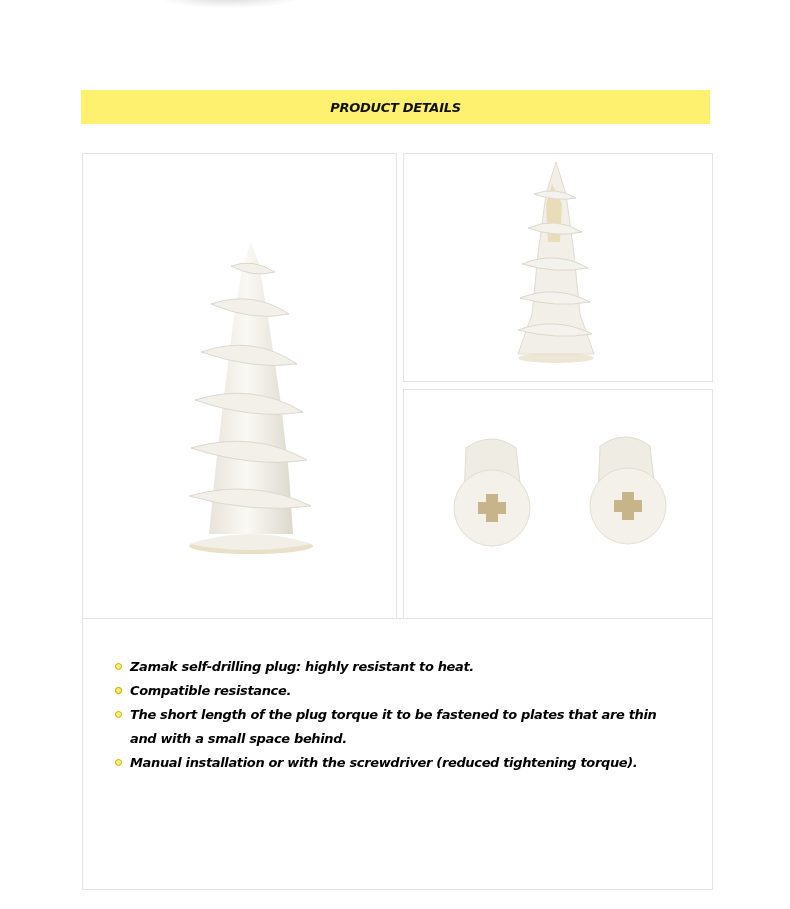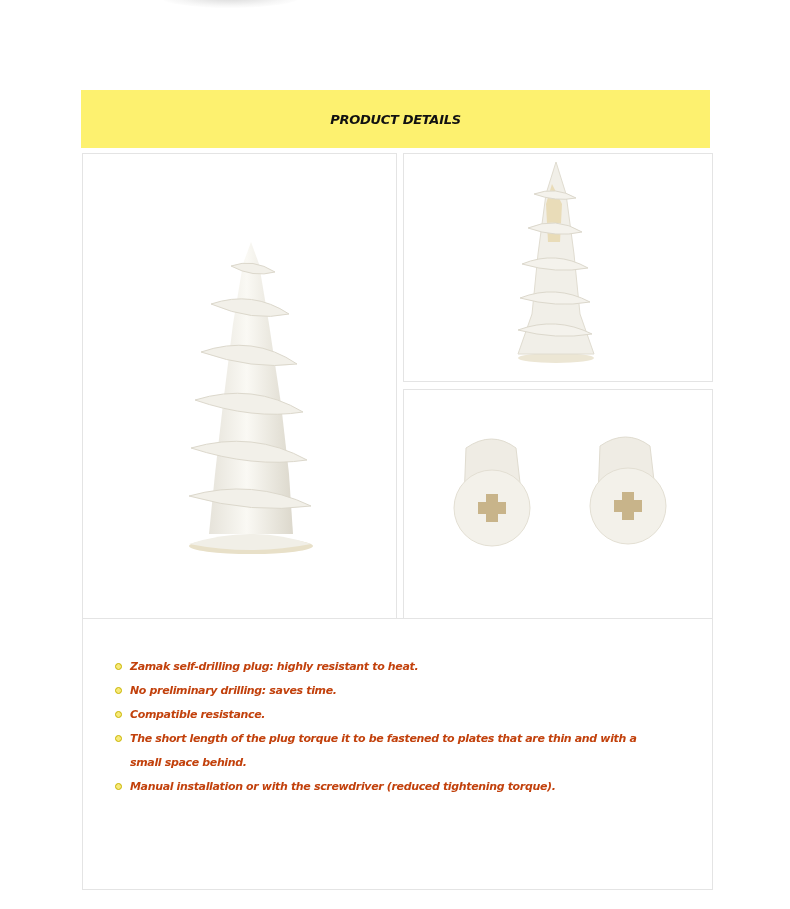"PRODUCT DETAILS" .banner { height: 58px -> 34px }
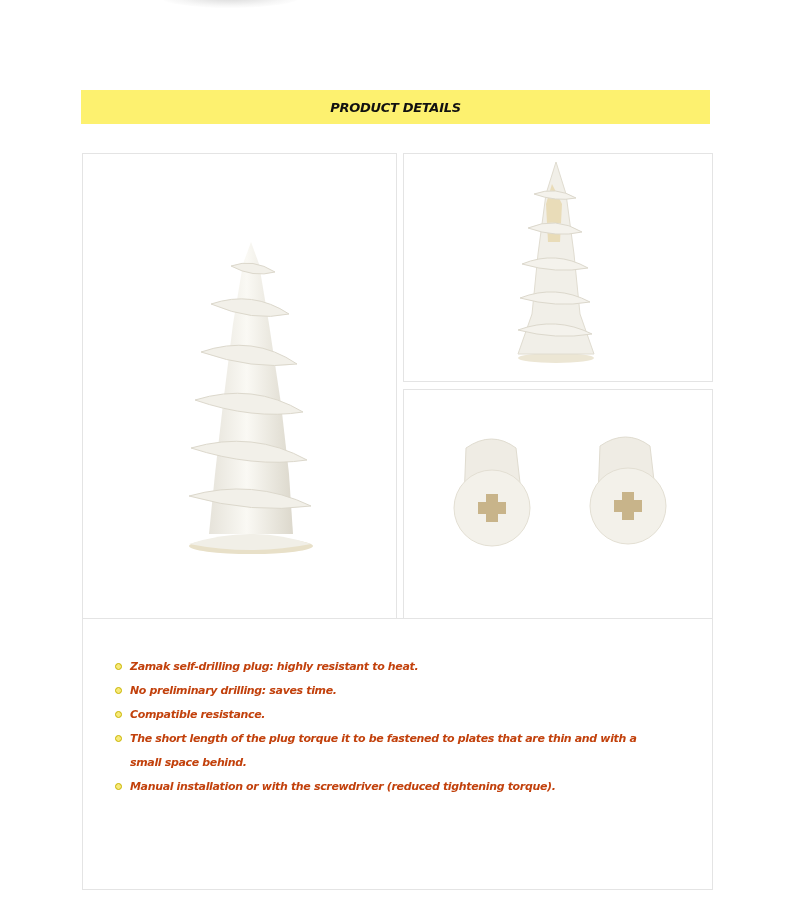"Zamak self-drilling plug: highly" .features li { color: #c2410c -> #000000; font-size: 11px -> 13px }
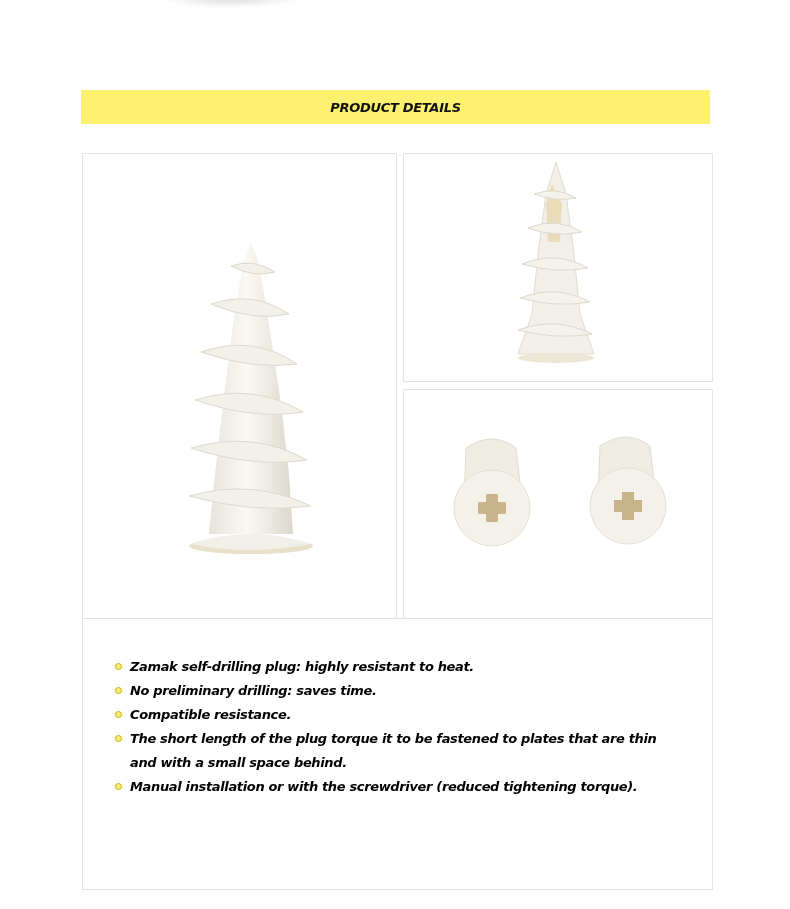"No preliminary drilling: saves time." span { html: <span>No preliminary drilling: saves time.</span> -> none }
